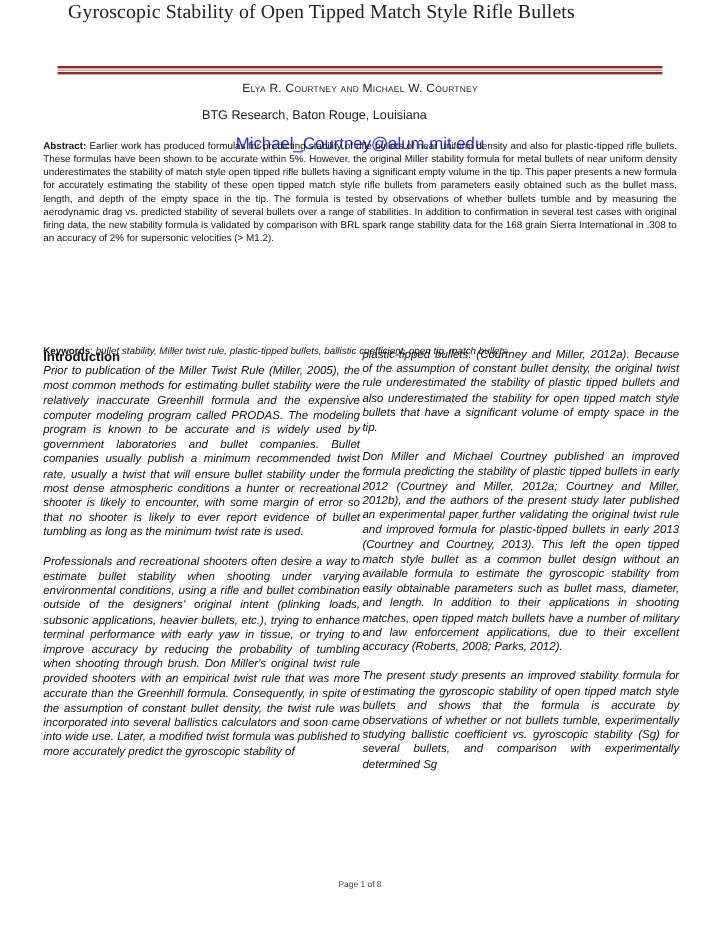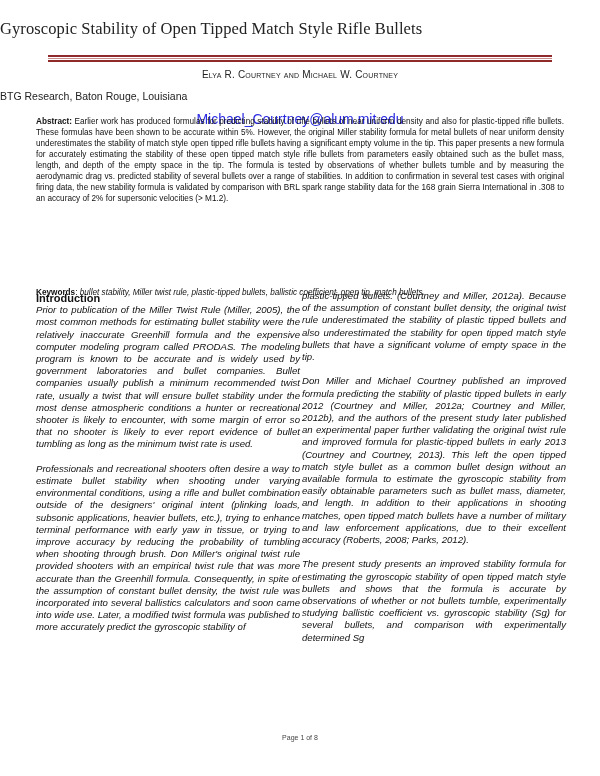"Gyroscopic Stability of Open Tipped" .title { text-align: left -> right; top: 19px -> 0 }
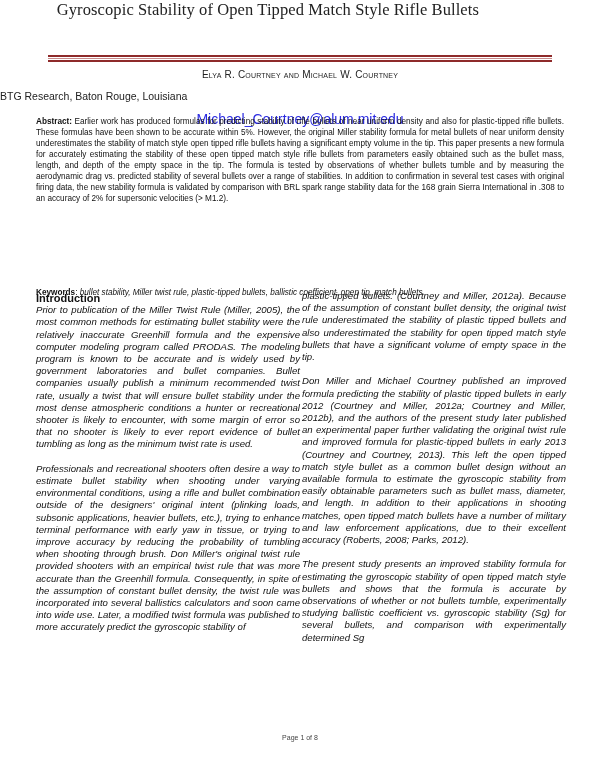"BTG Research, Baton Rouge, Louisiana" .affil { text-align: left -> center }
